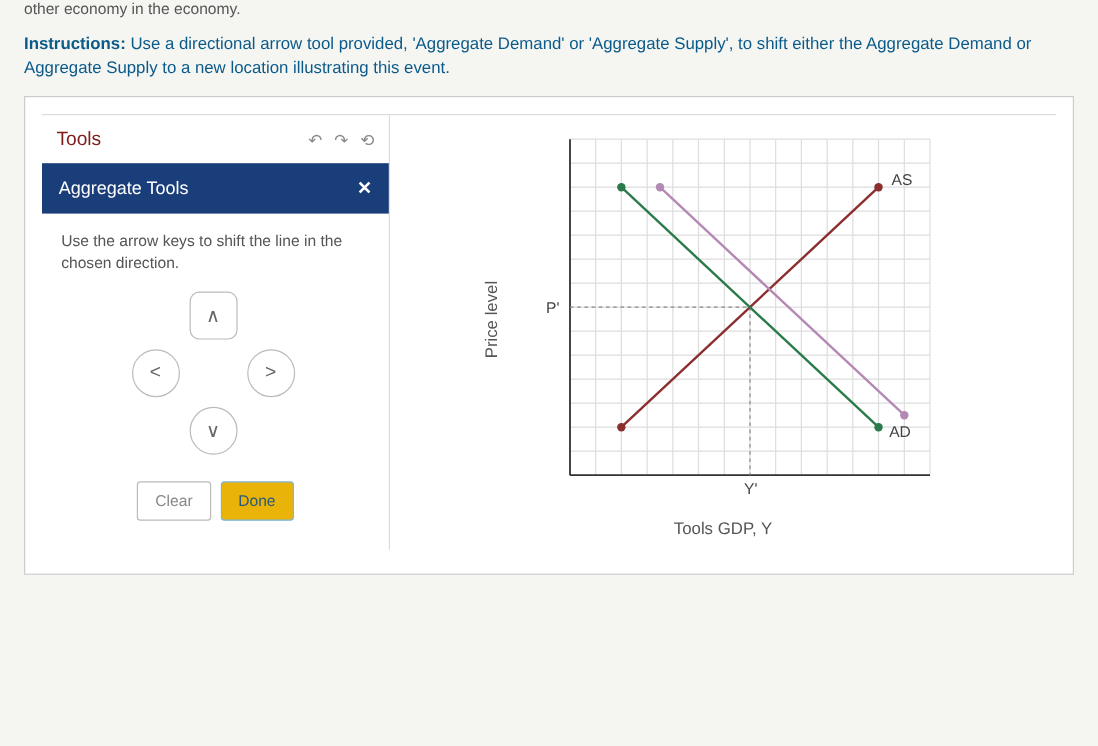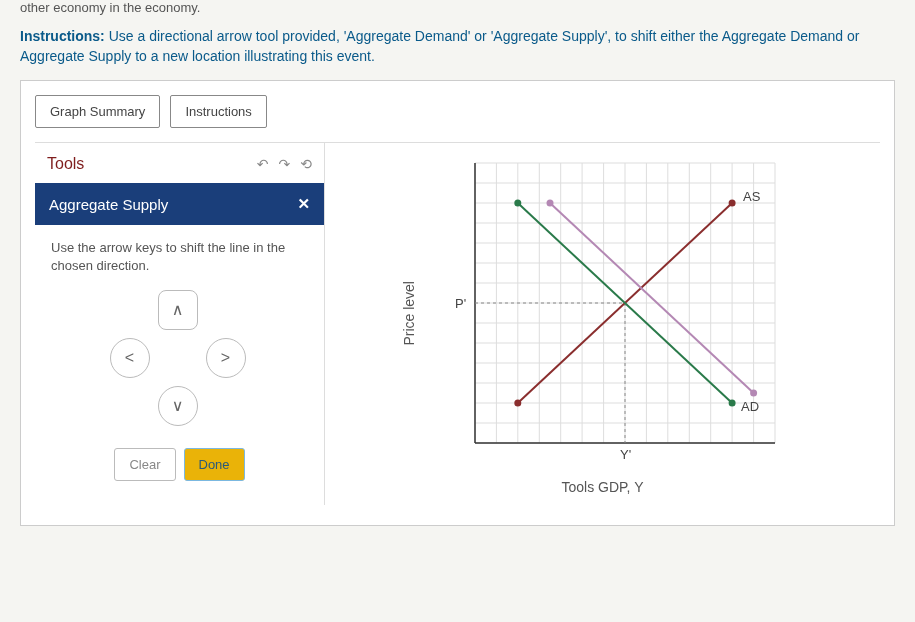"Graph Summary" div.top-buttons { html: <div> <button>Graph Summary</button> <button>Instructions</button> </div> -> none }
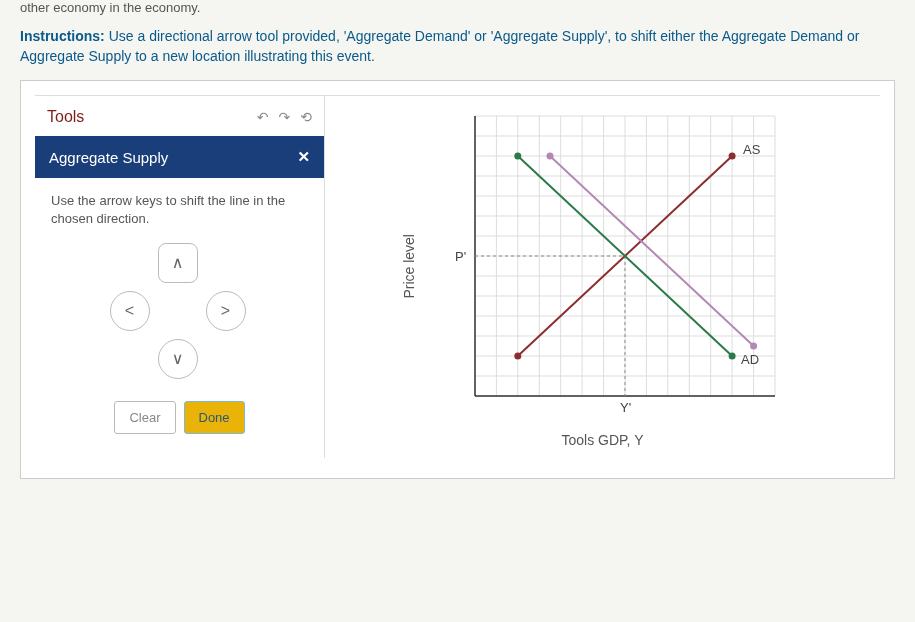"Aggregate Supply" span { text: Supply -> Tools }
